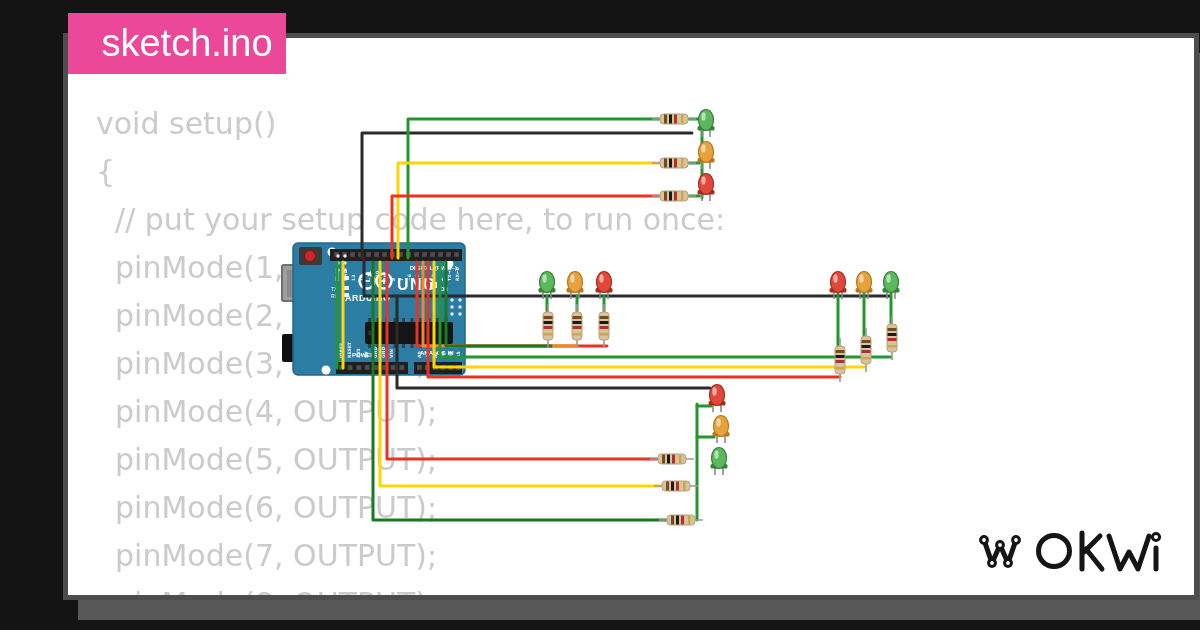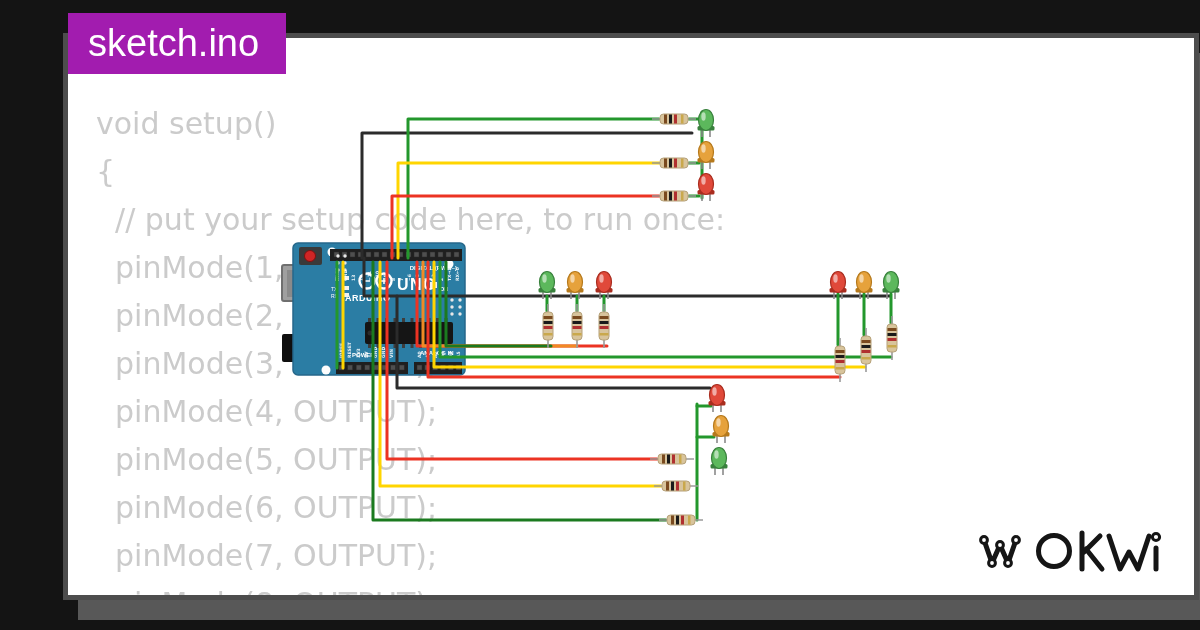"sketch.ino" div.titlebox { background: #a21caf -> #ec4899; justify-content: none -> center }
